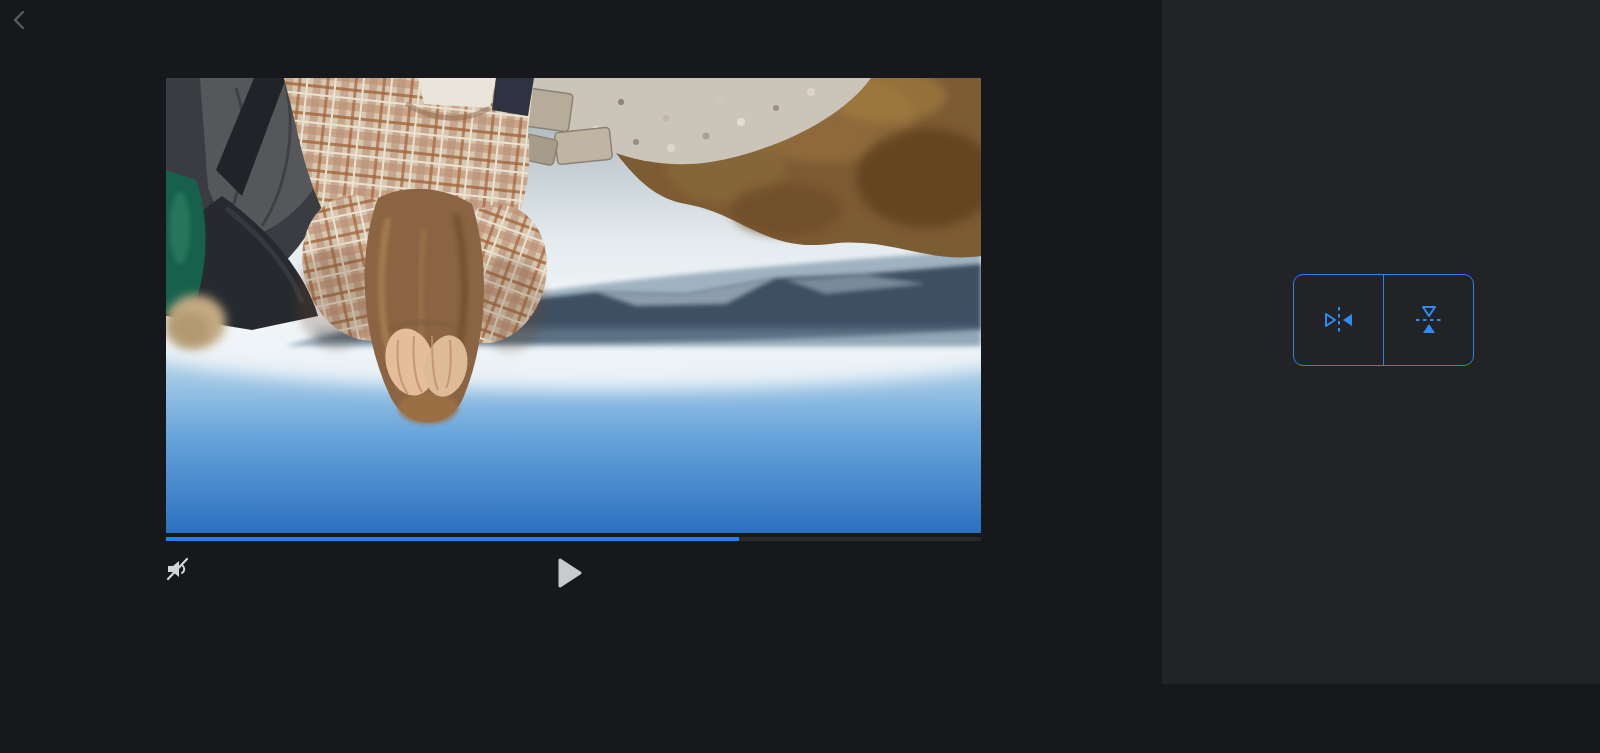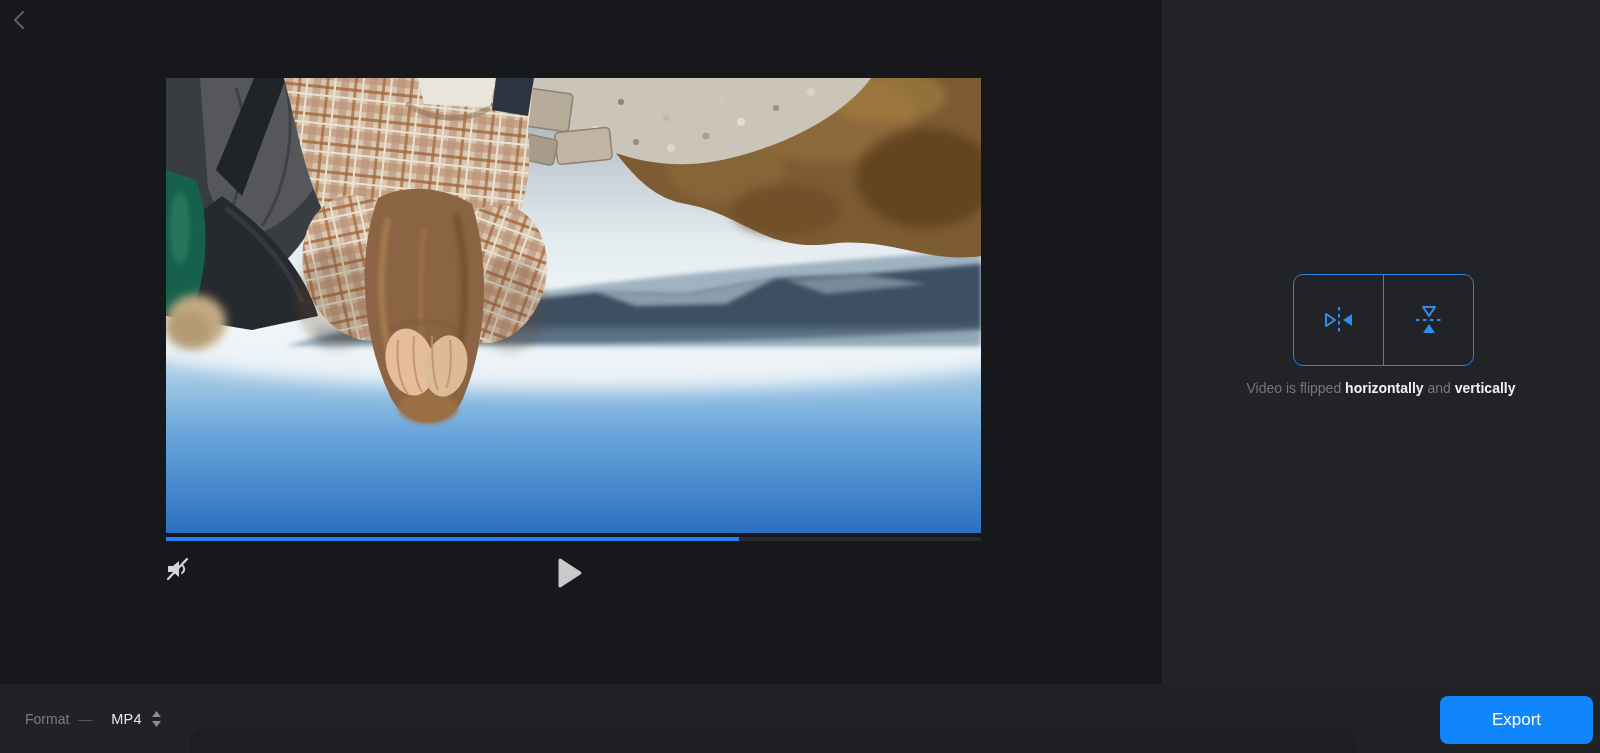"Video is flipped horizontally and" div.flip-caption { html: <div> <span>Video is flipped</span> <b>horizontally</b> <span>and</span> <b>vertically</b> </div> -> none }
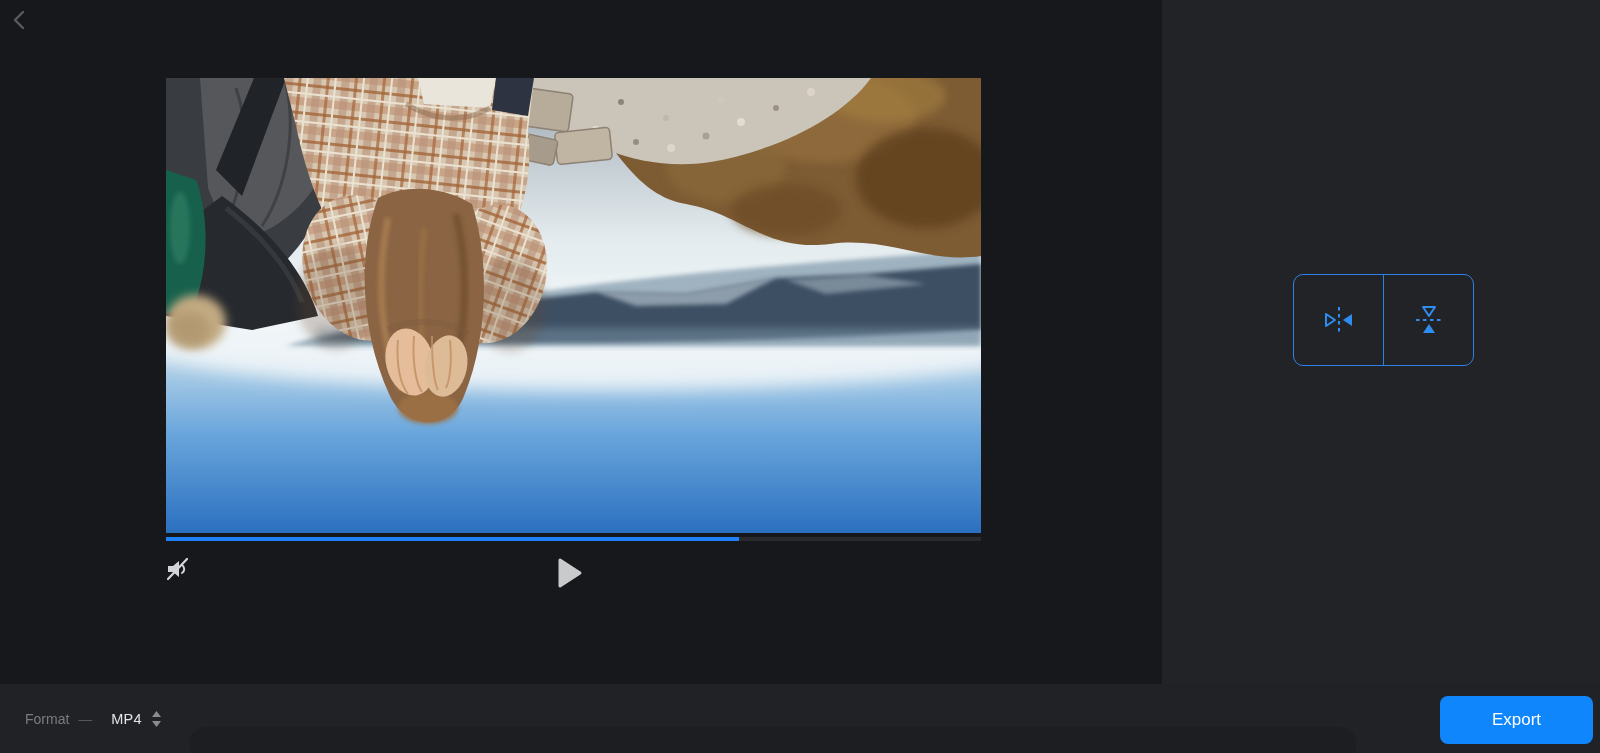"Format" div.footer { html: <div> <div></div> <div> <span>Format</span> <span>—</span> <button> <span>MP4</span> <svg> <polygon></polygon> <polygon></polygon> </svg> </button> </div> <button>Export</button> </div> -> none }
